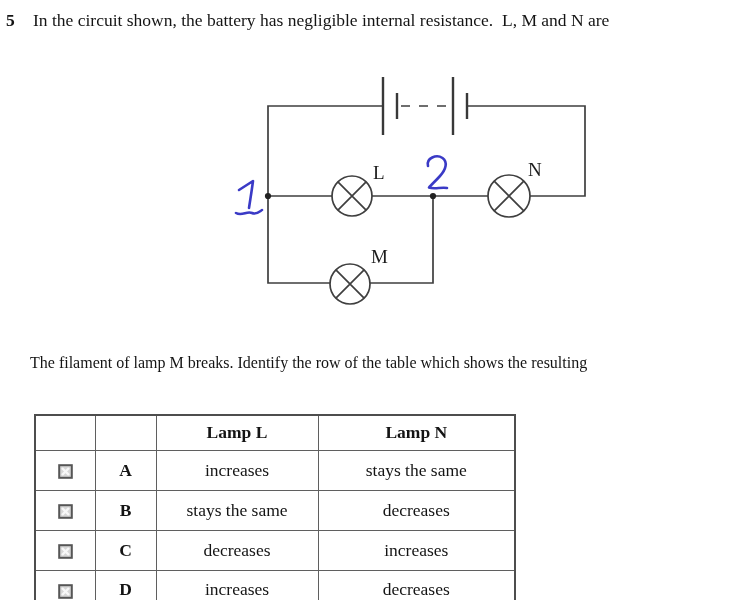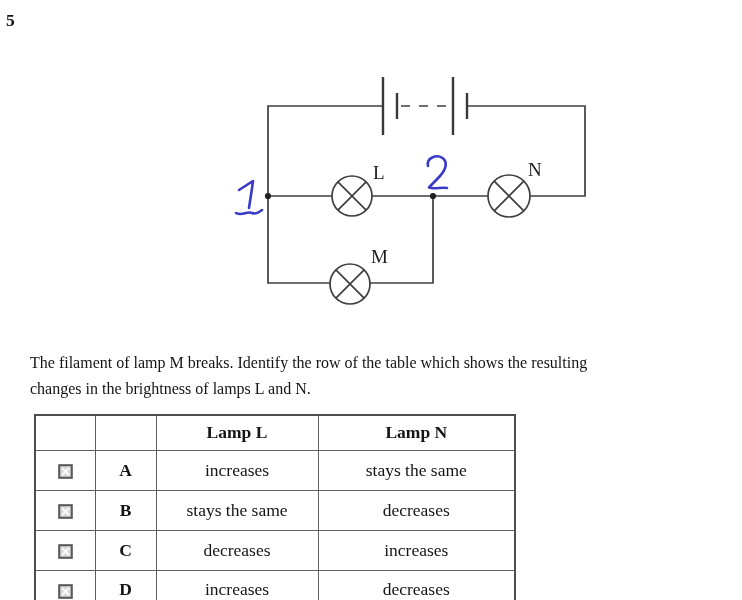"In the circuit shown, the" div.tline { html: none -> <div>In the circuit shown, the battery has negligible internal resistance. L, M and N are</div> }
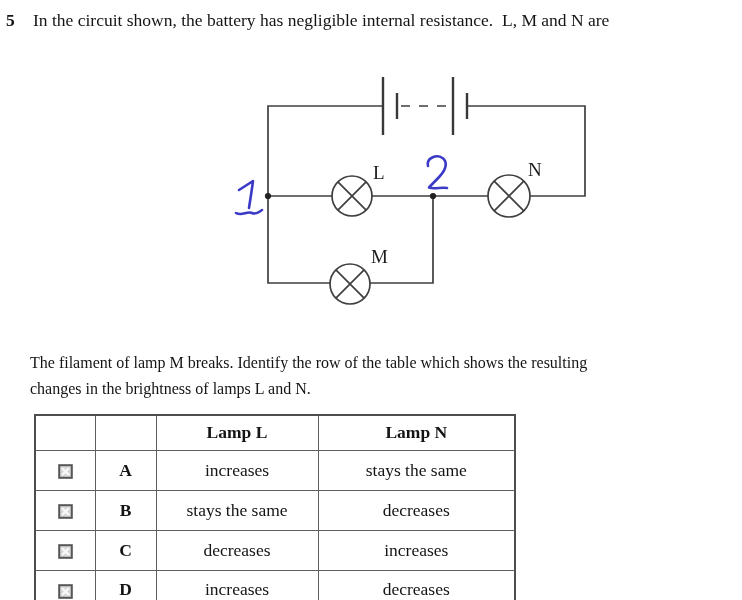"changes in the brightness of" div.tline { html: <div>changes in the brightness of lamps L and N.</div> -> none }
